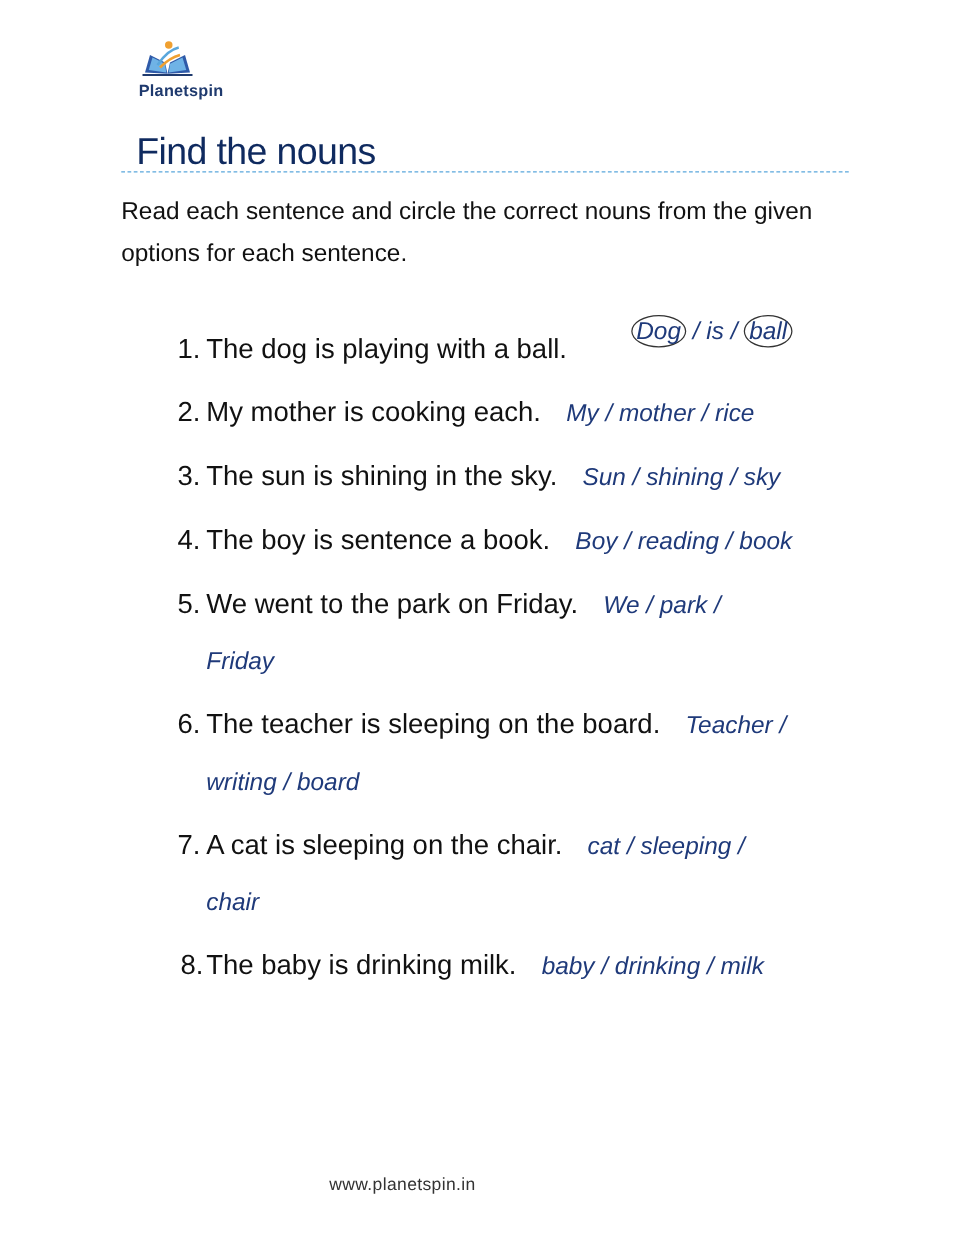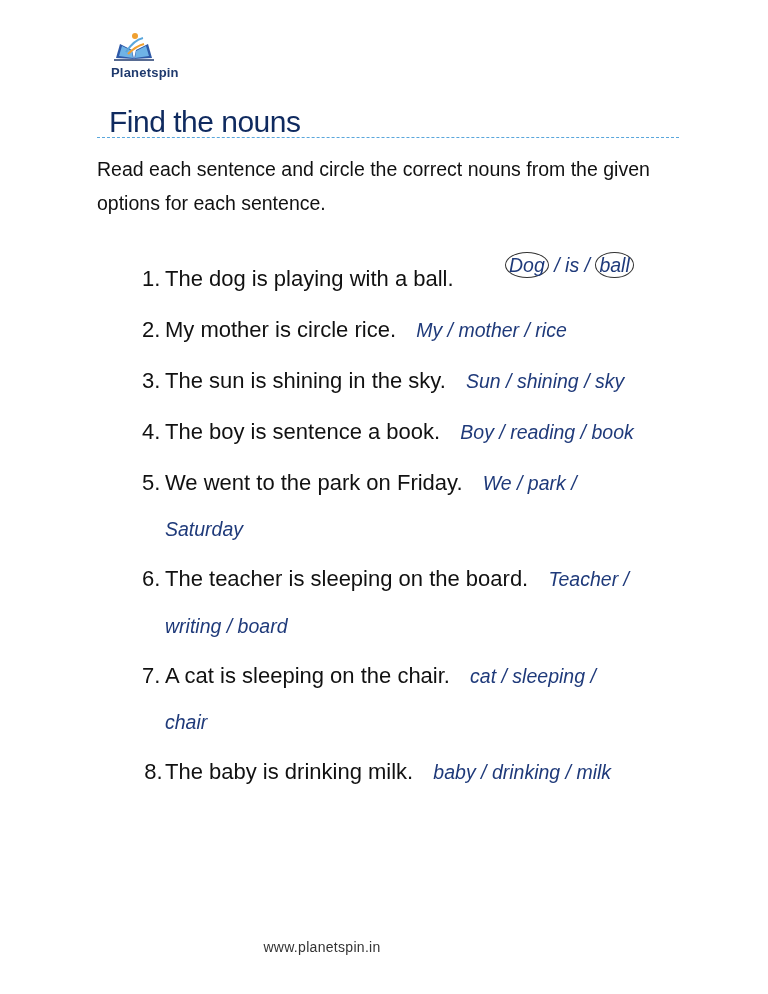"My mother is circle rice." span { text: circle rice -> cooking each }
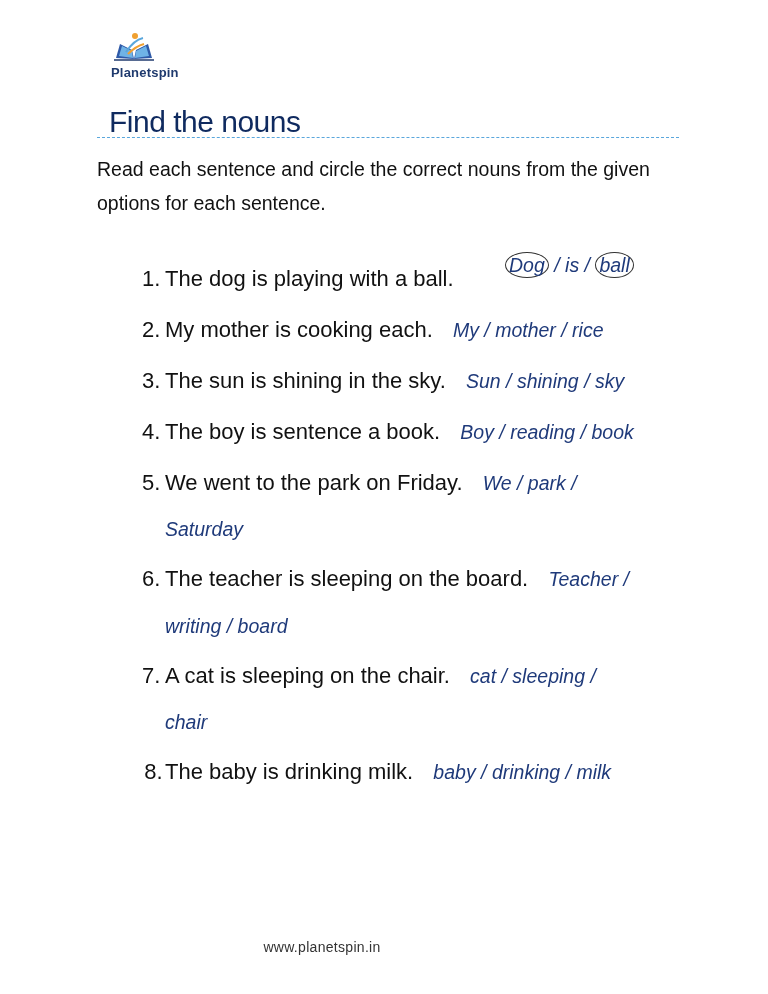"Saturday" div.opt-wrap { text: Saturday -> Friday }
